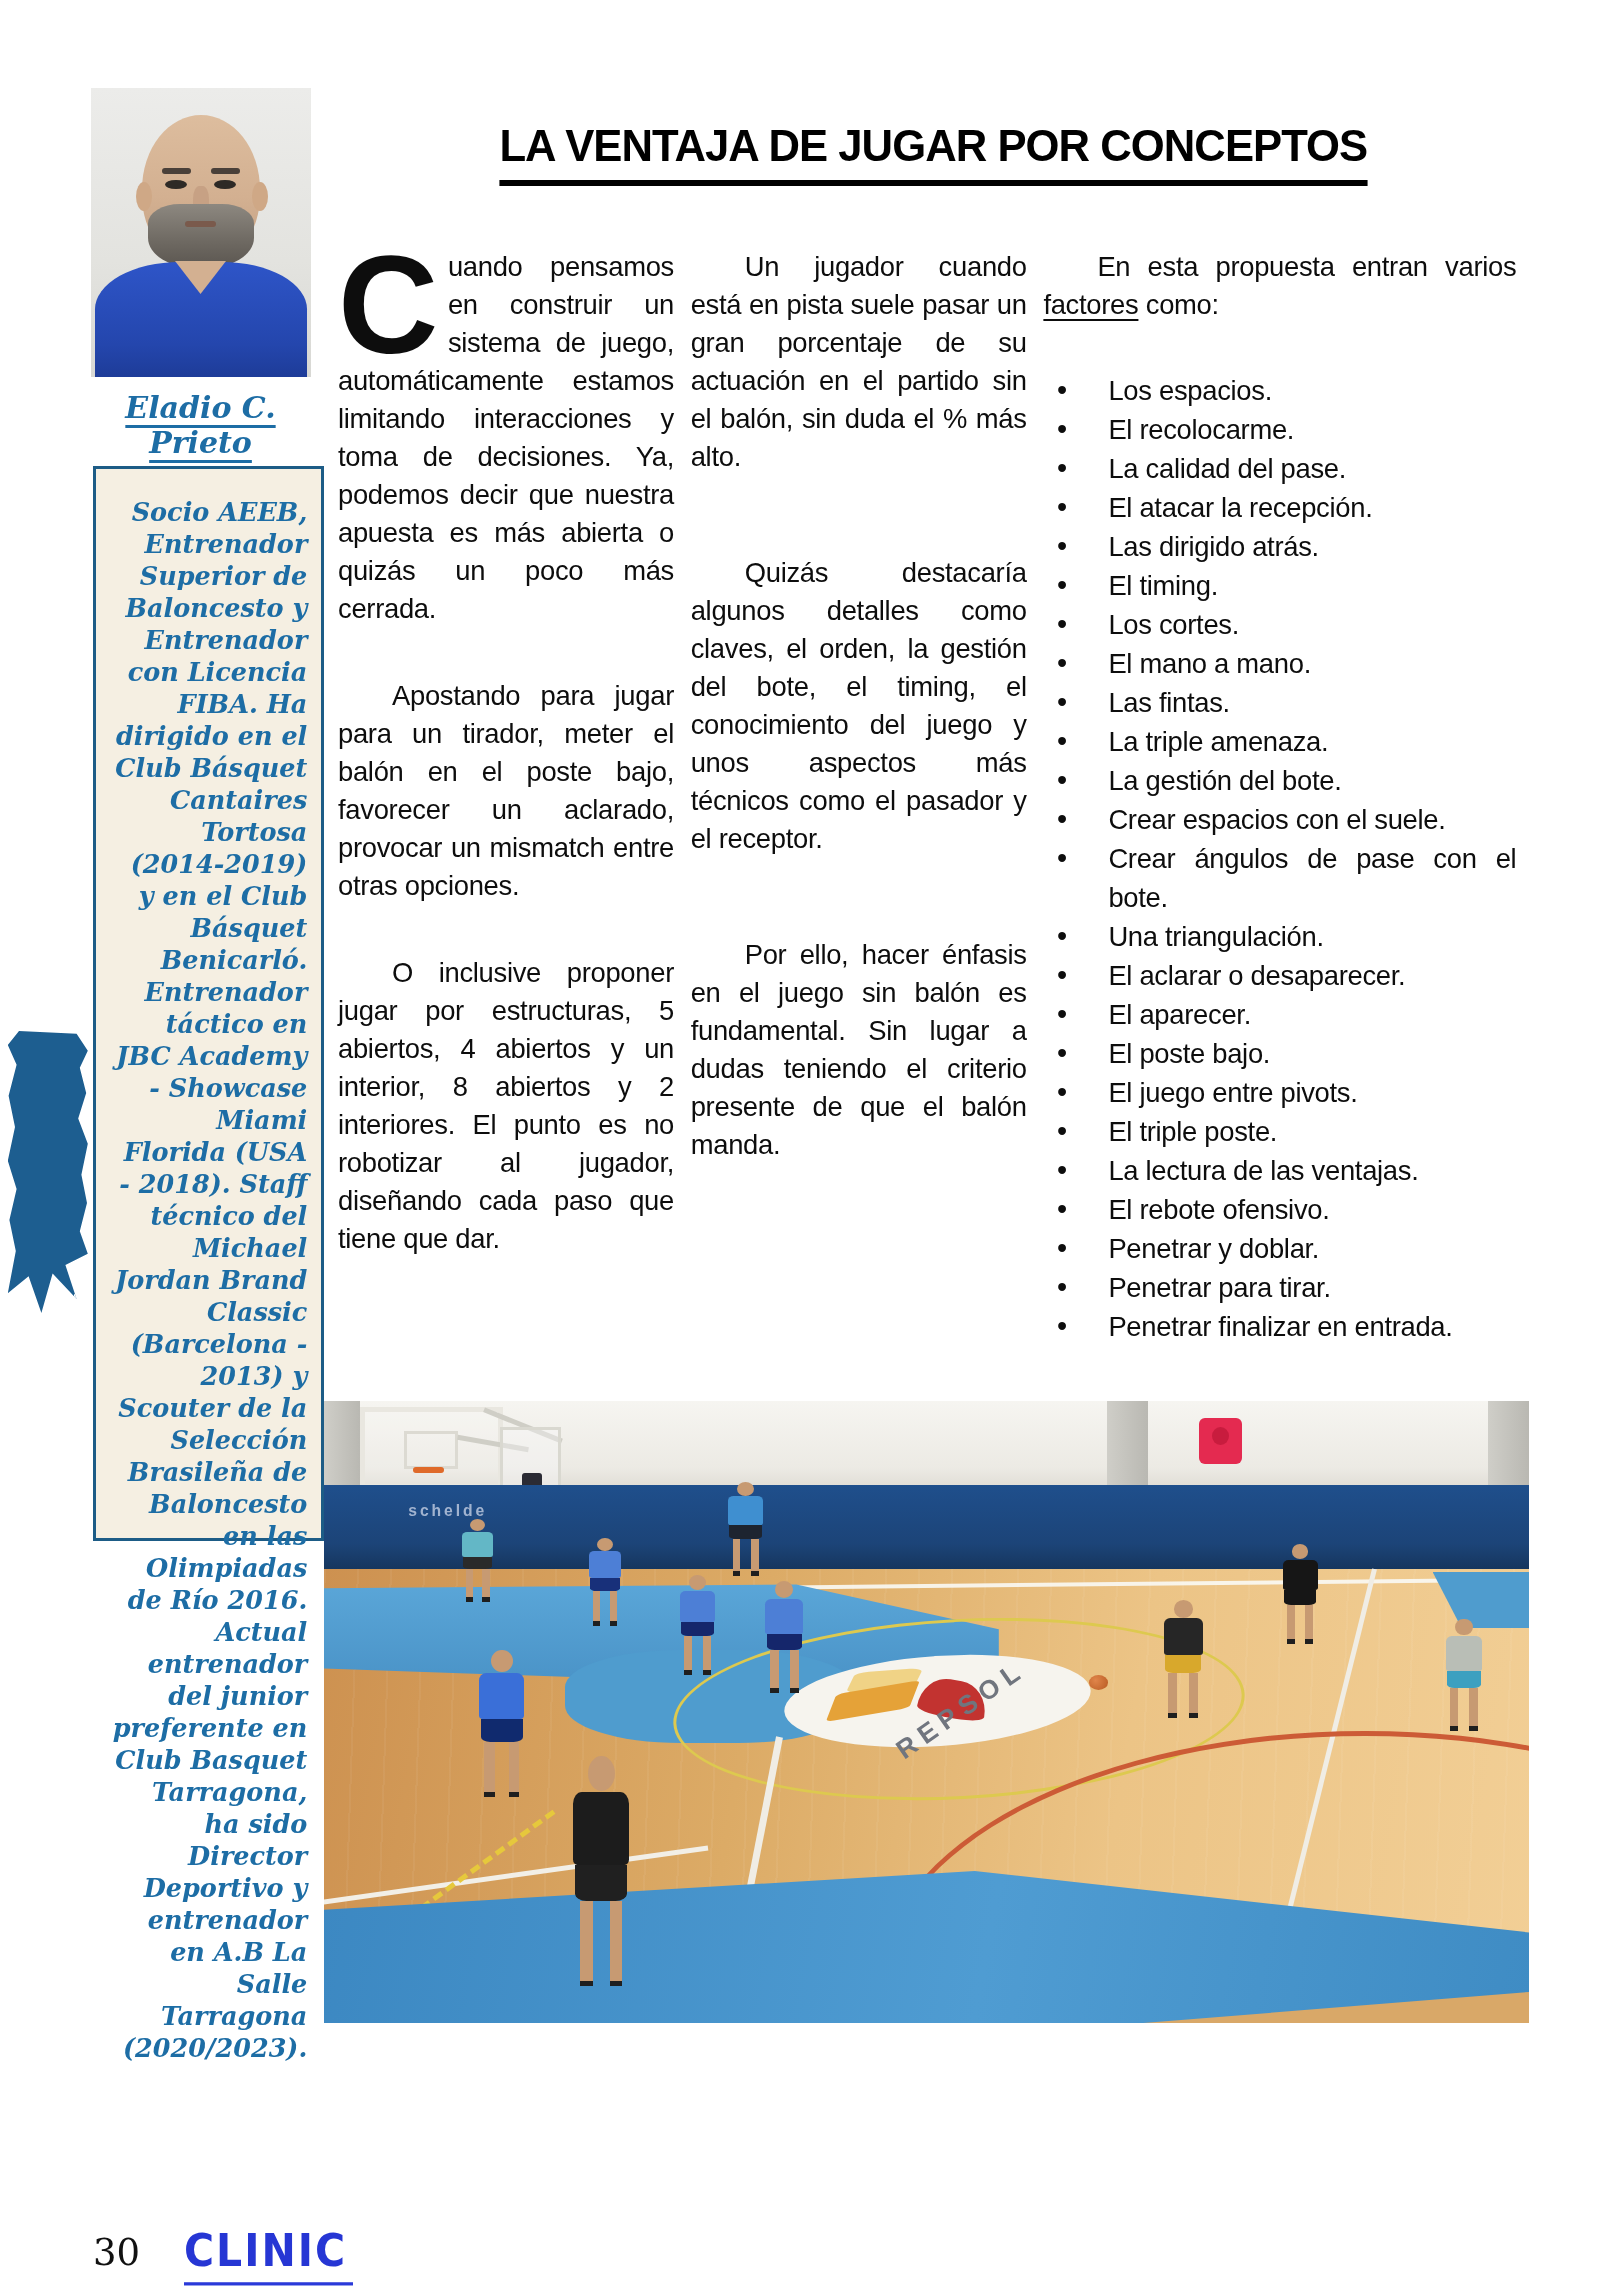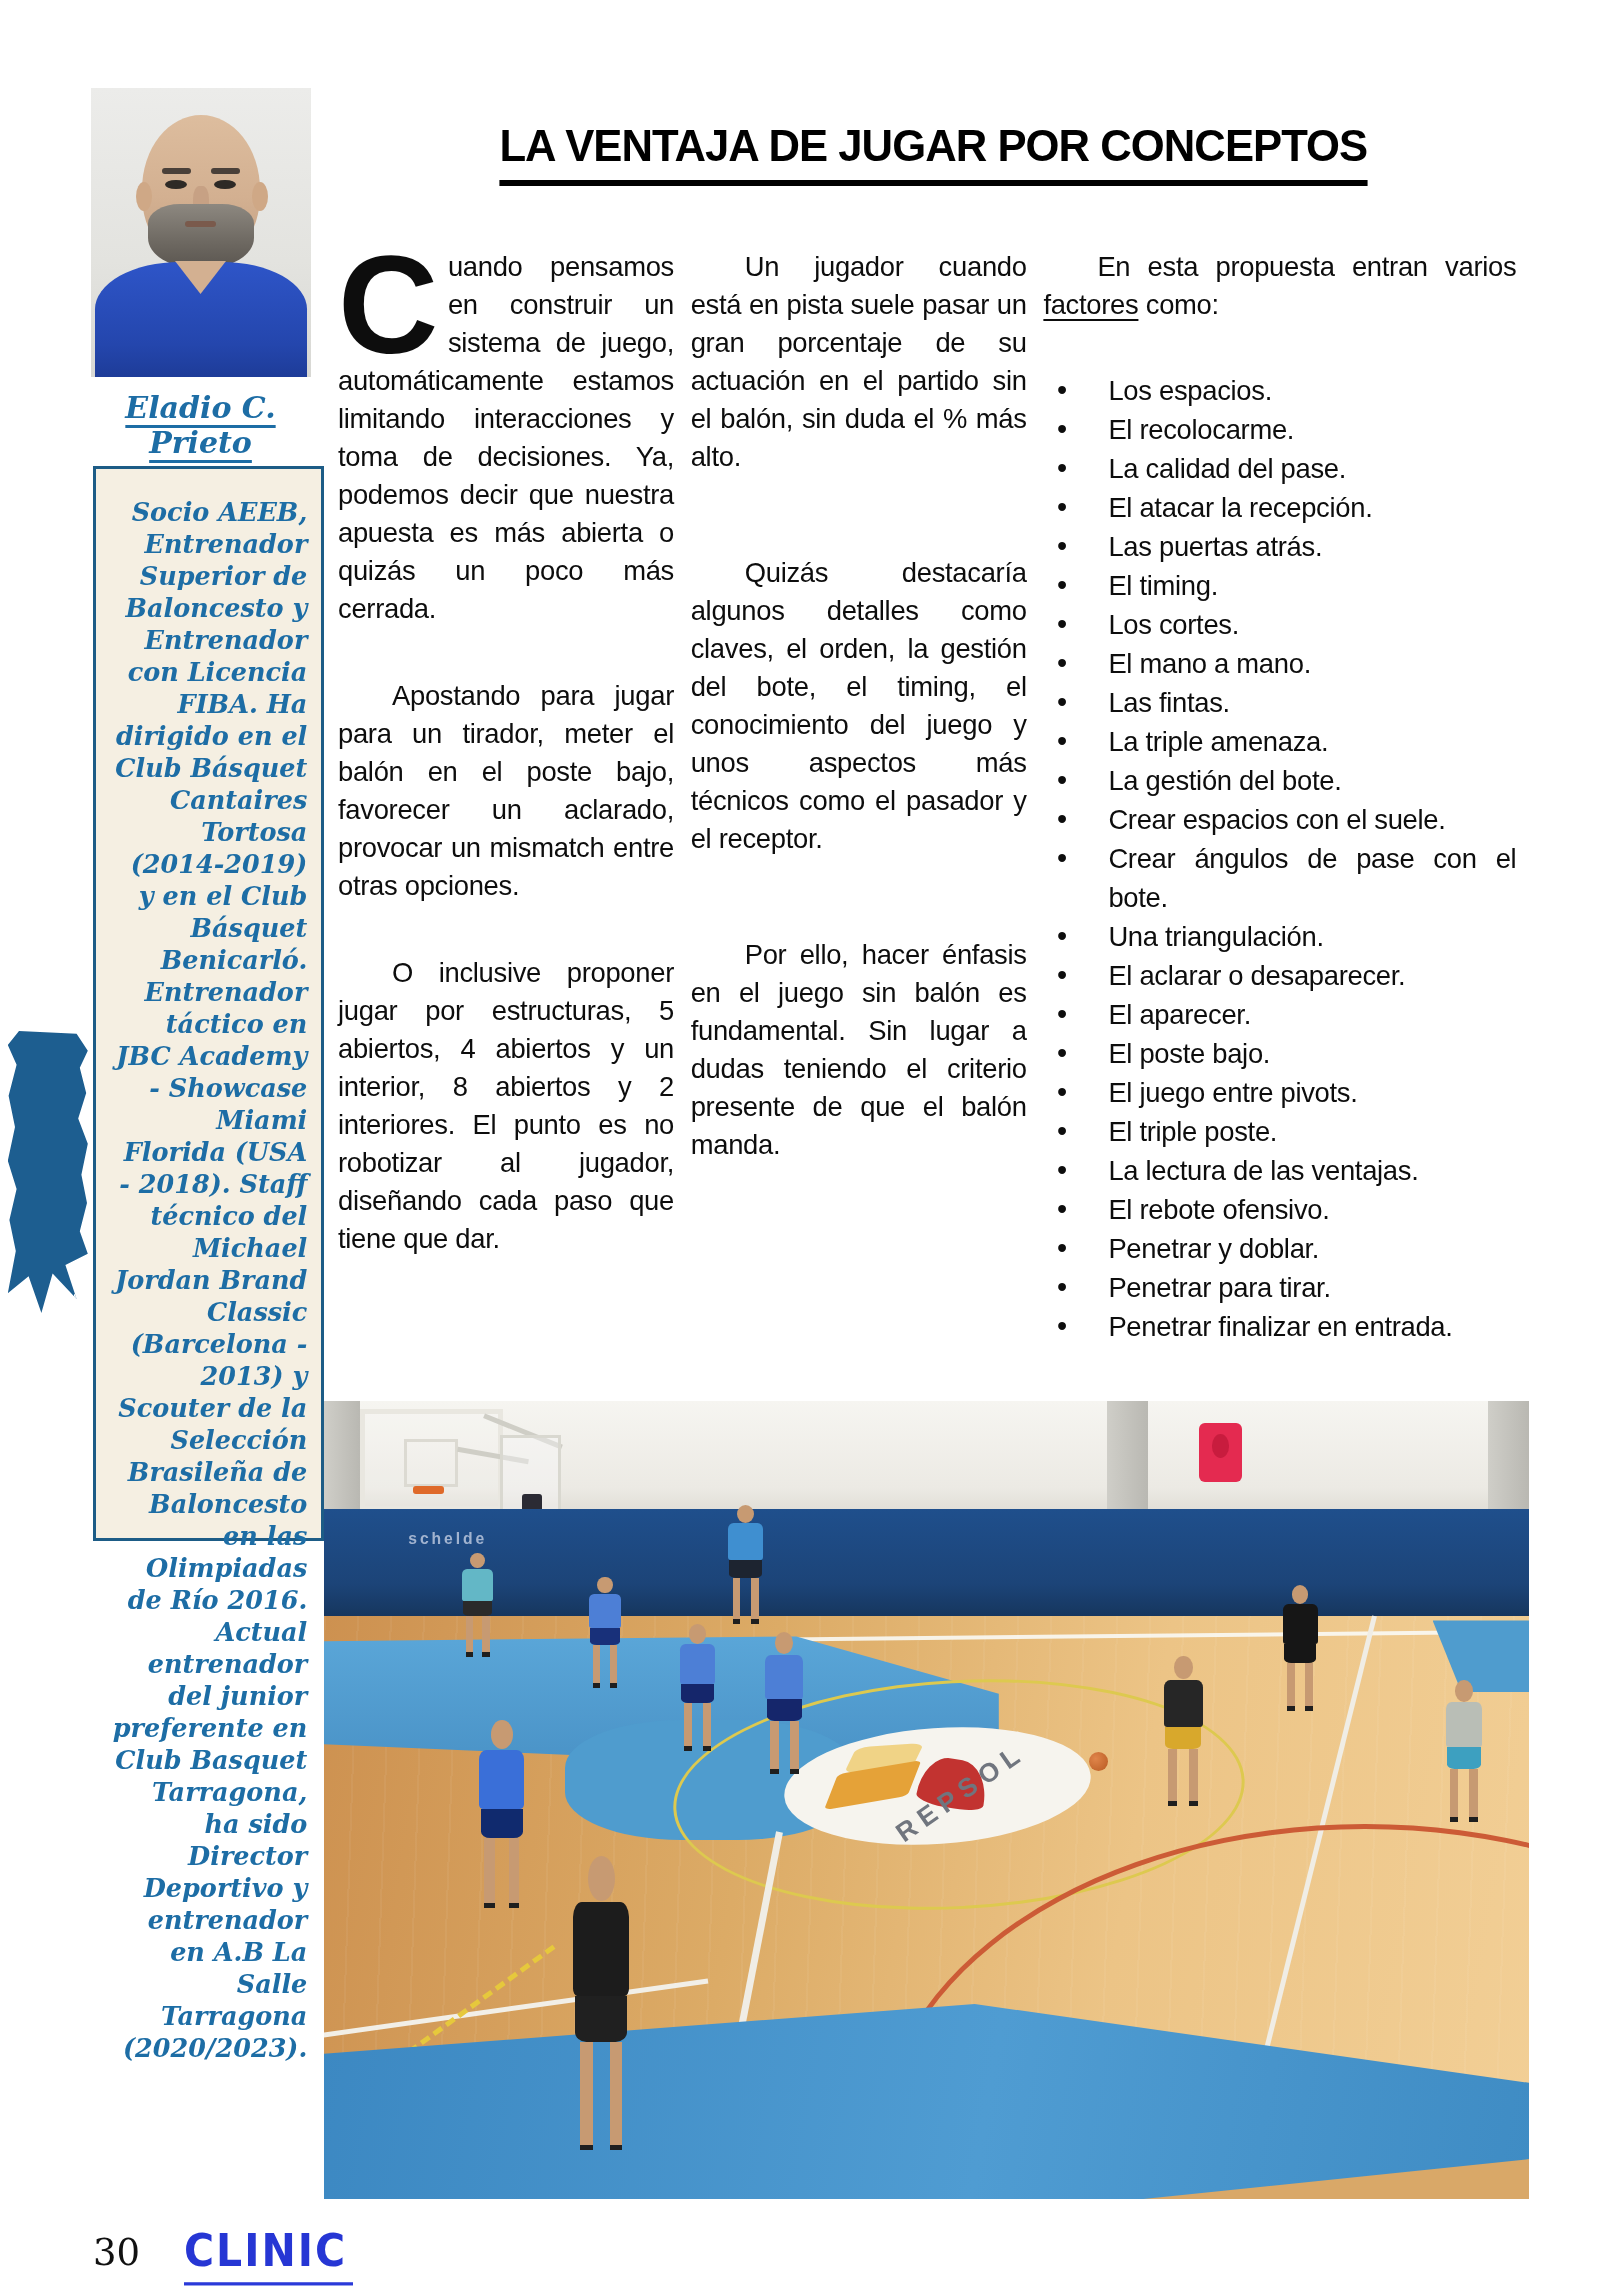"Las puertas atrás." li { text: puertas -> dirigido }
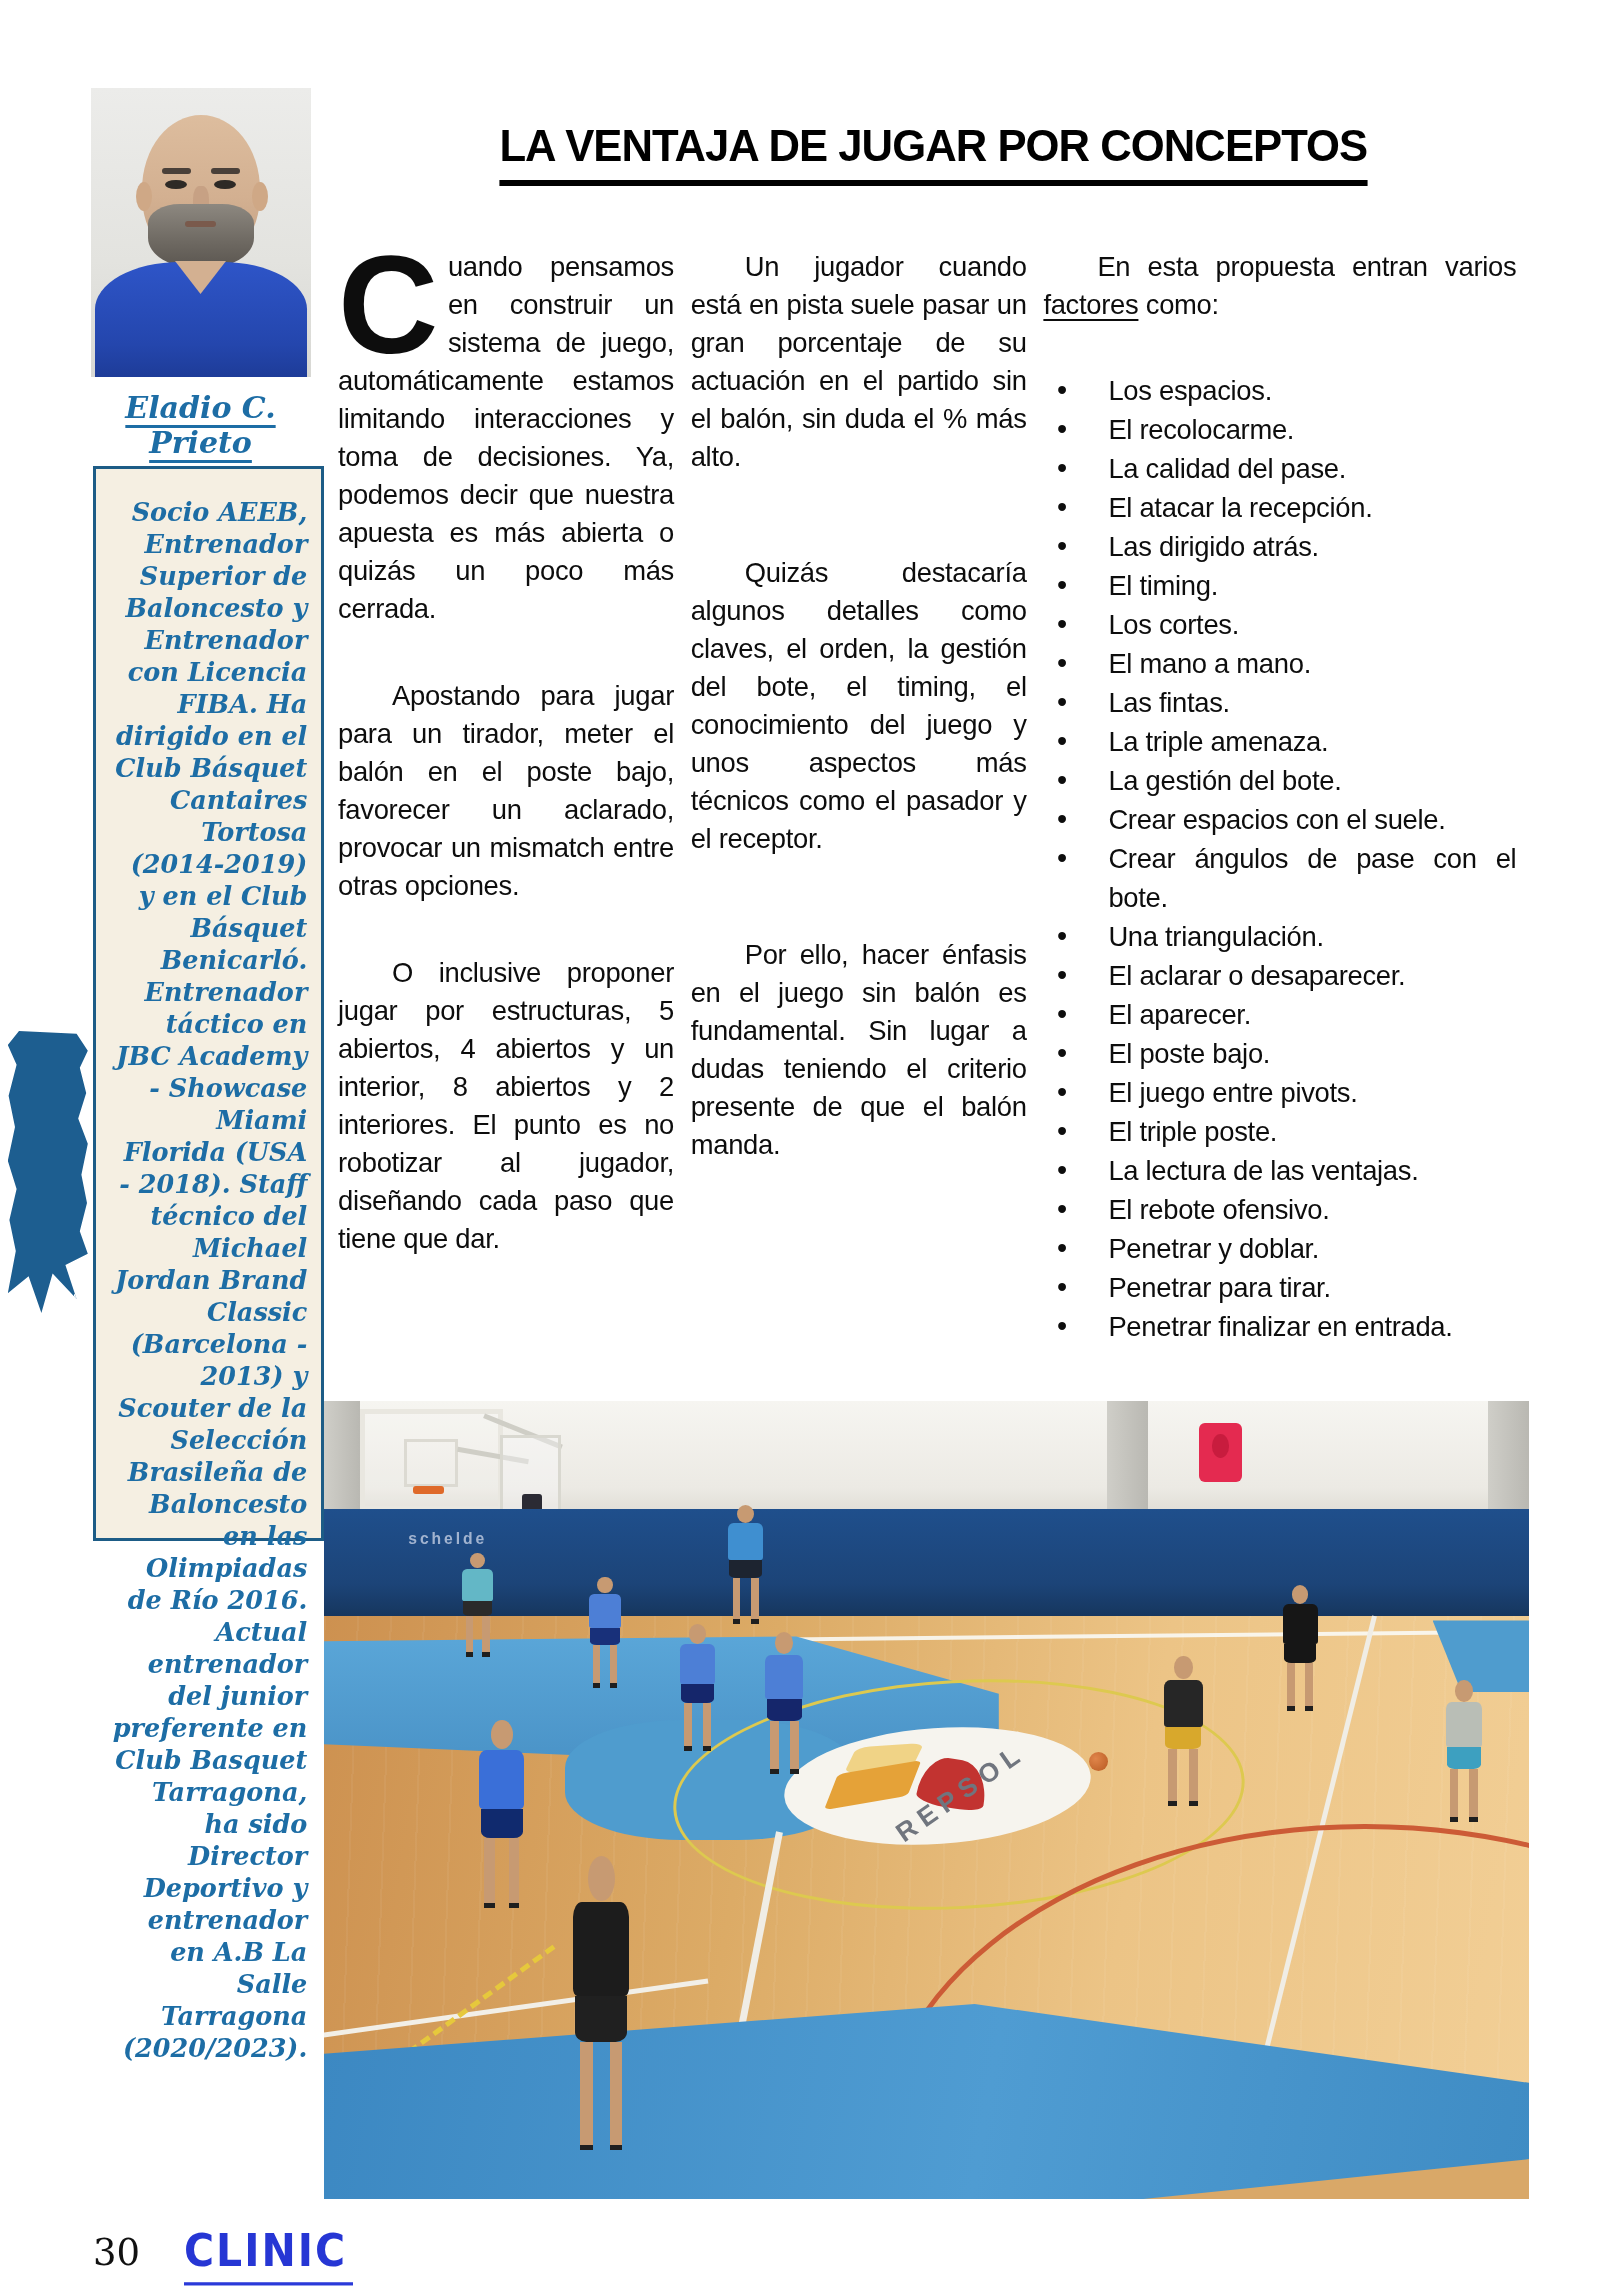"schelde" .photo { height: 798px -> 622px }
